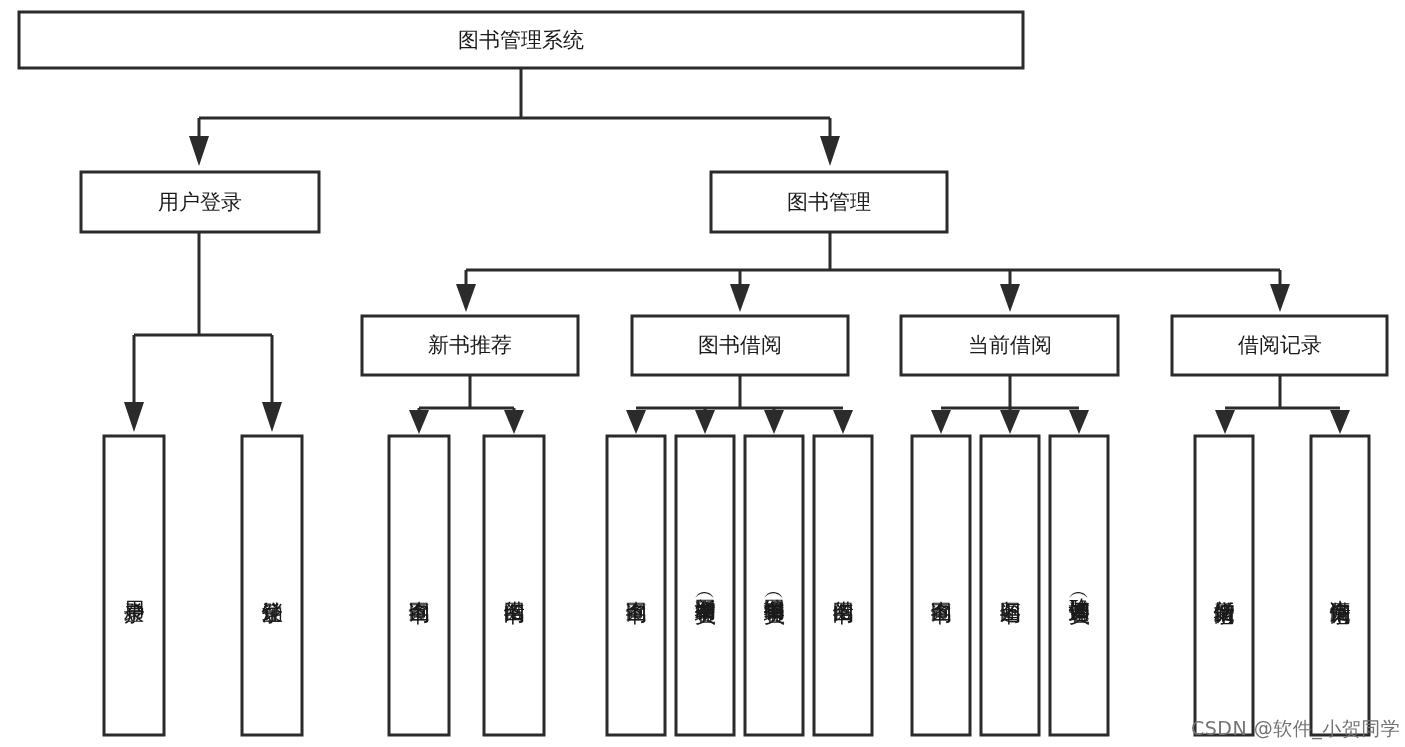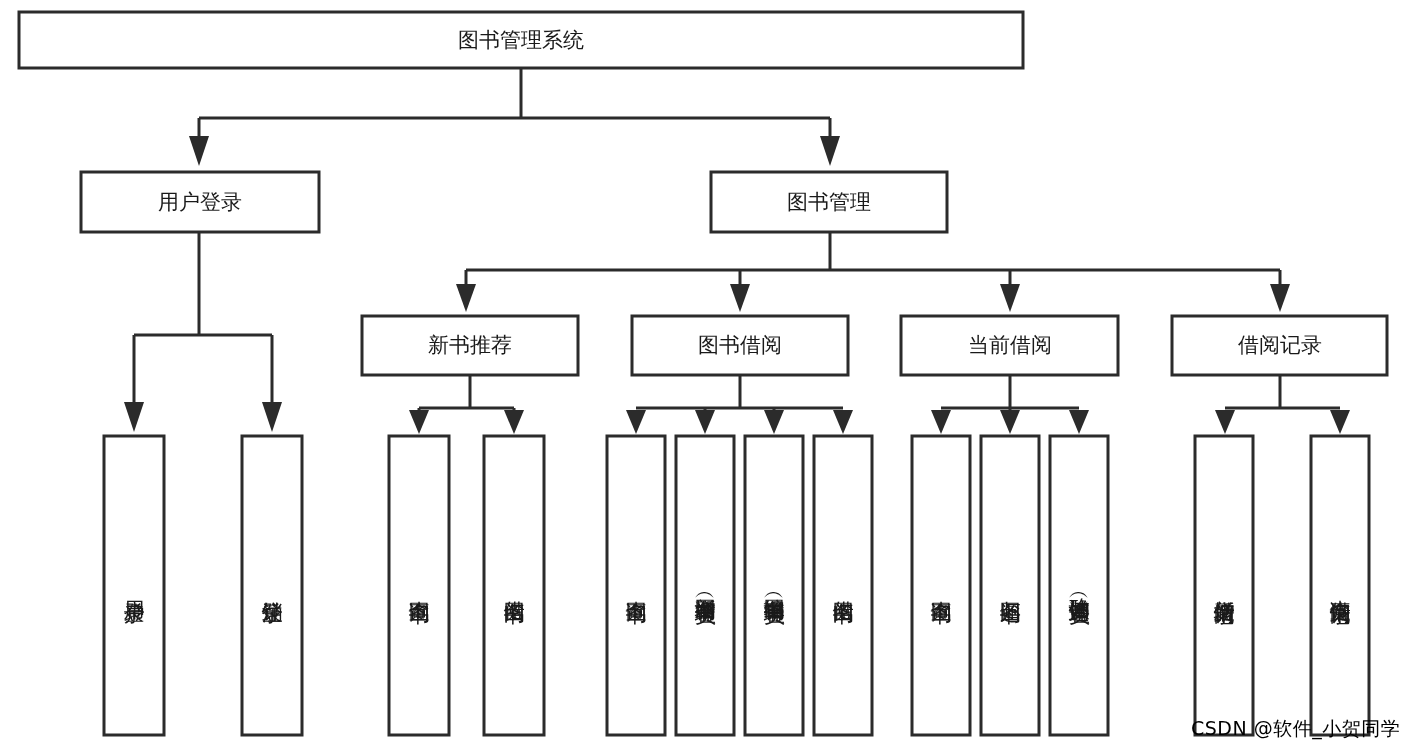"CSDN @软件_小贺同学" #watermark { color: #000000 -> #737373 }
